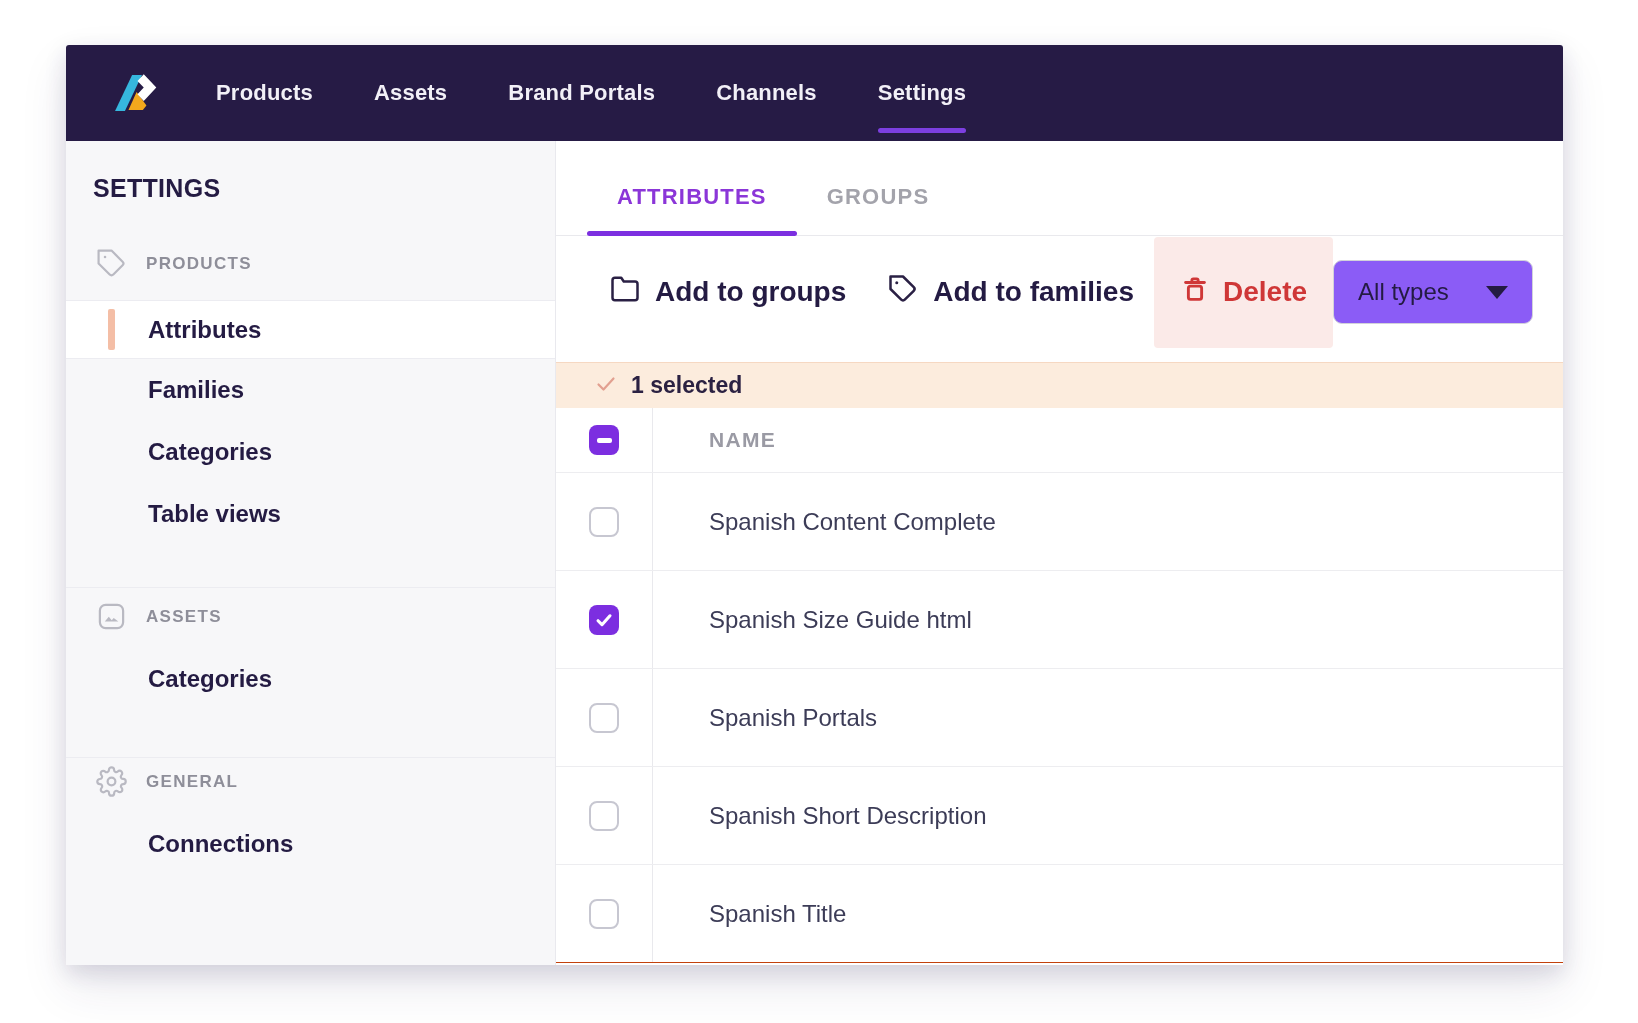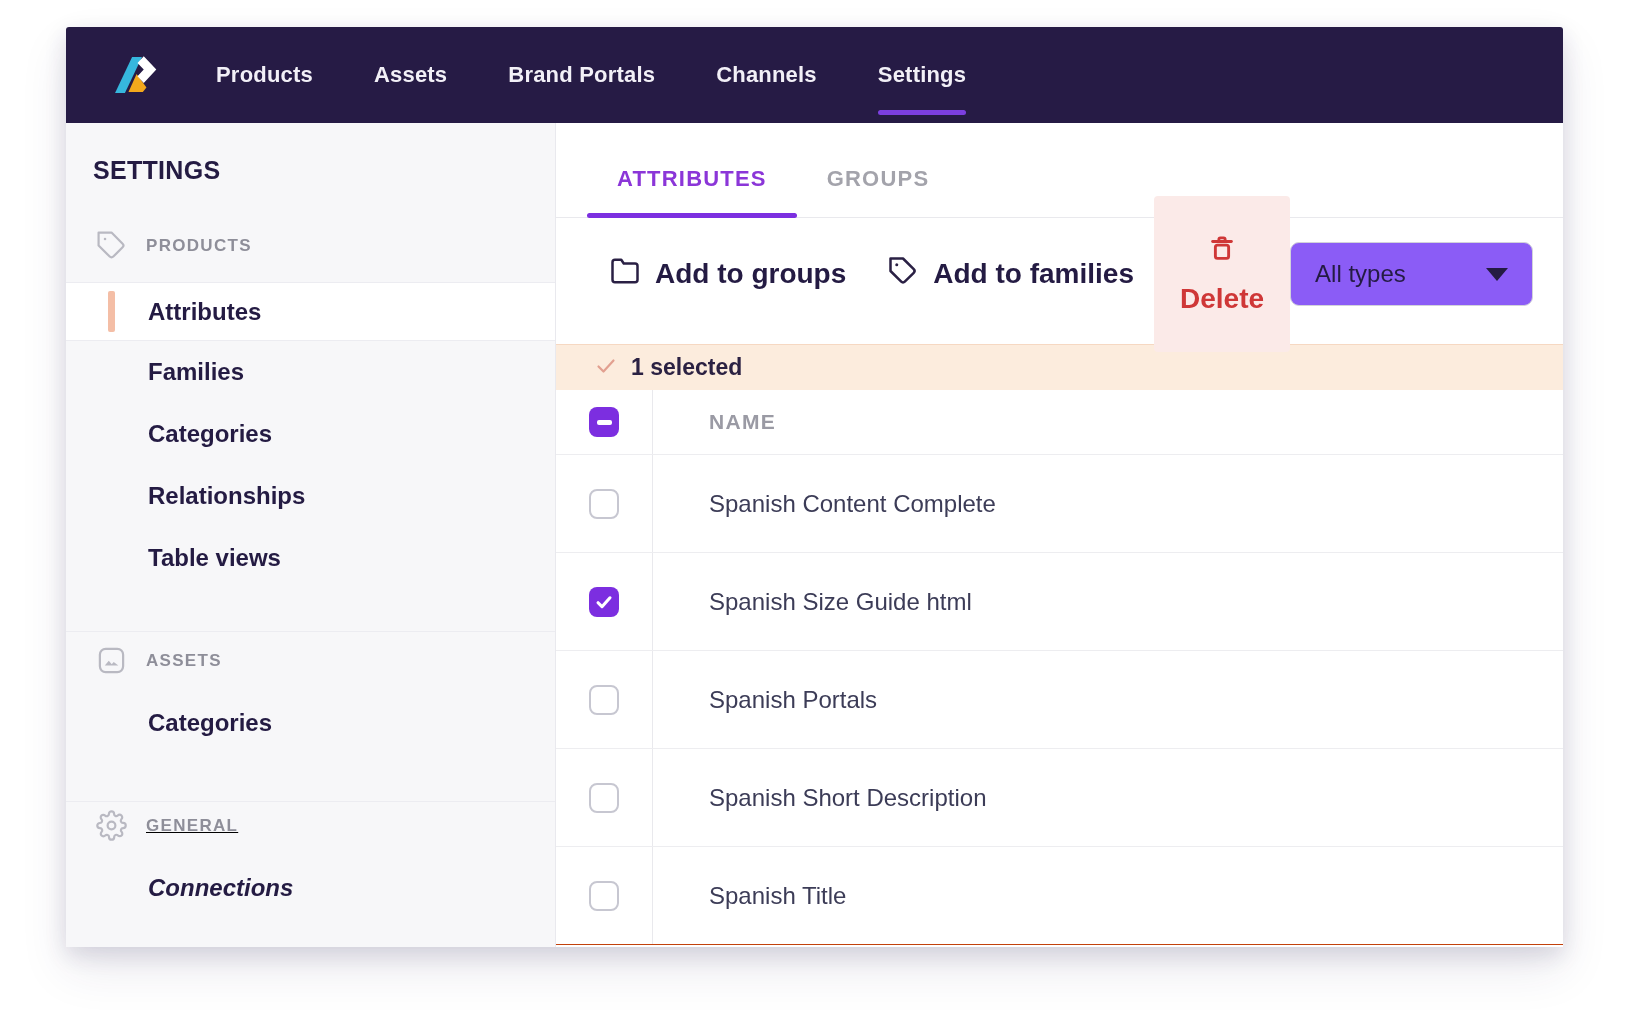"Products" .window { top: 27px -> 45px }
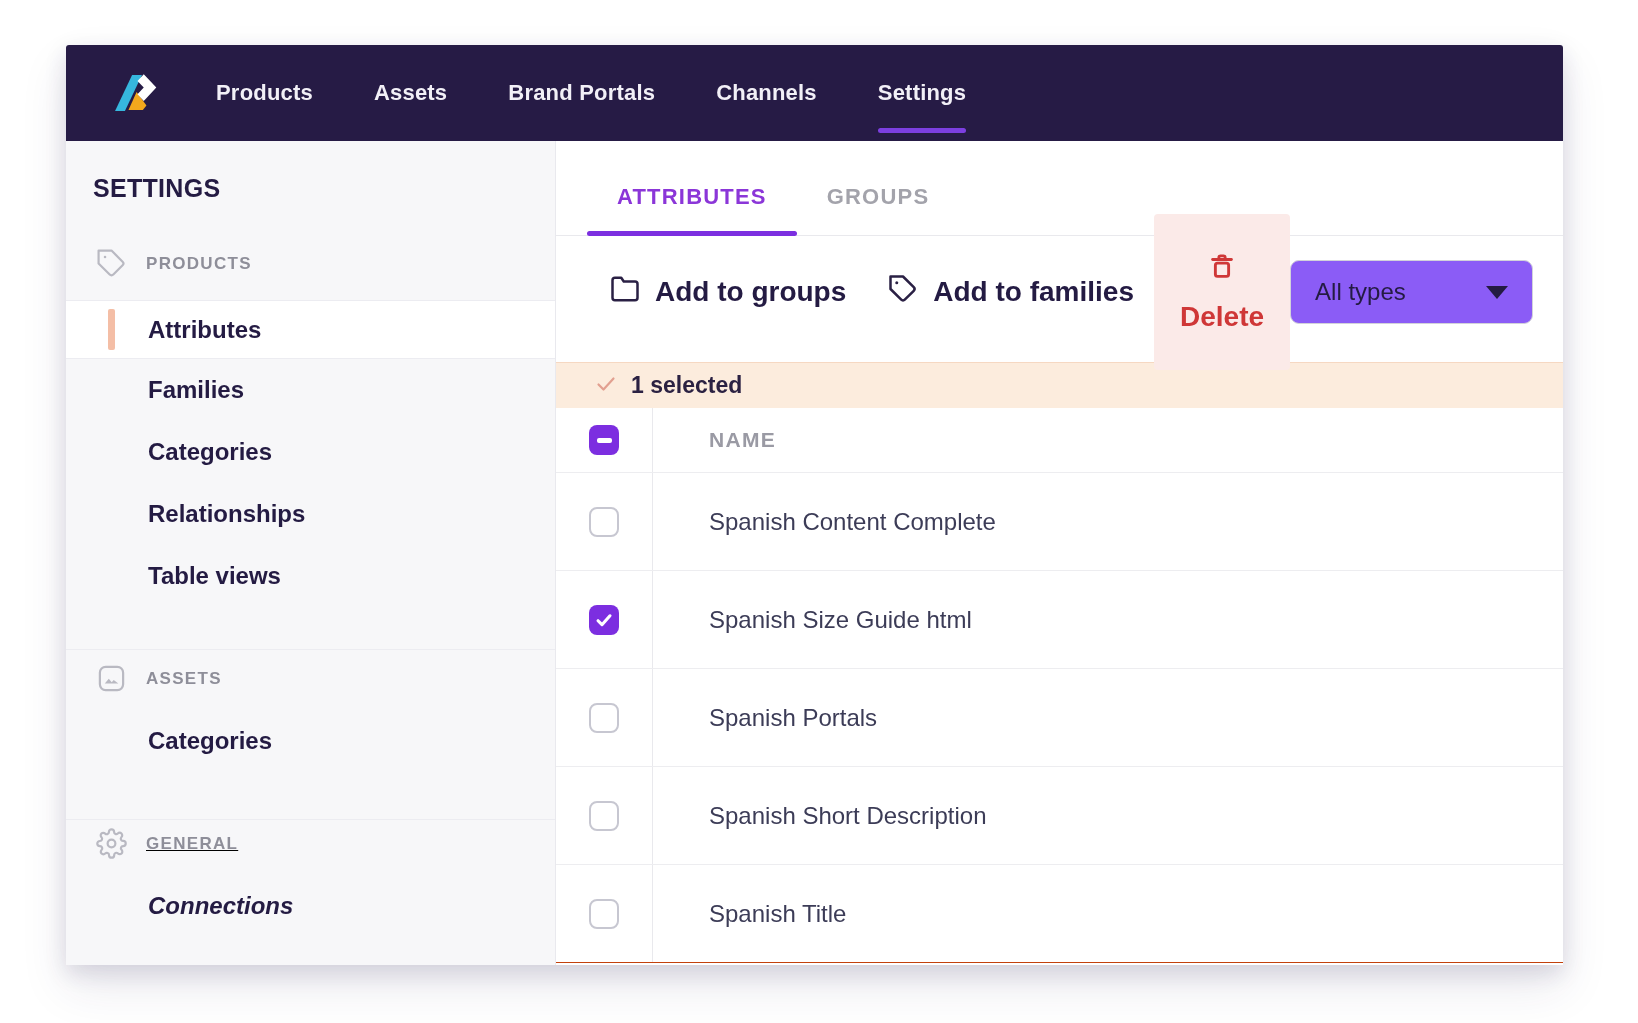"Delete" .tbtn.delete { flex-direction: column -> none }
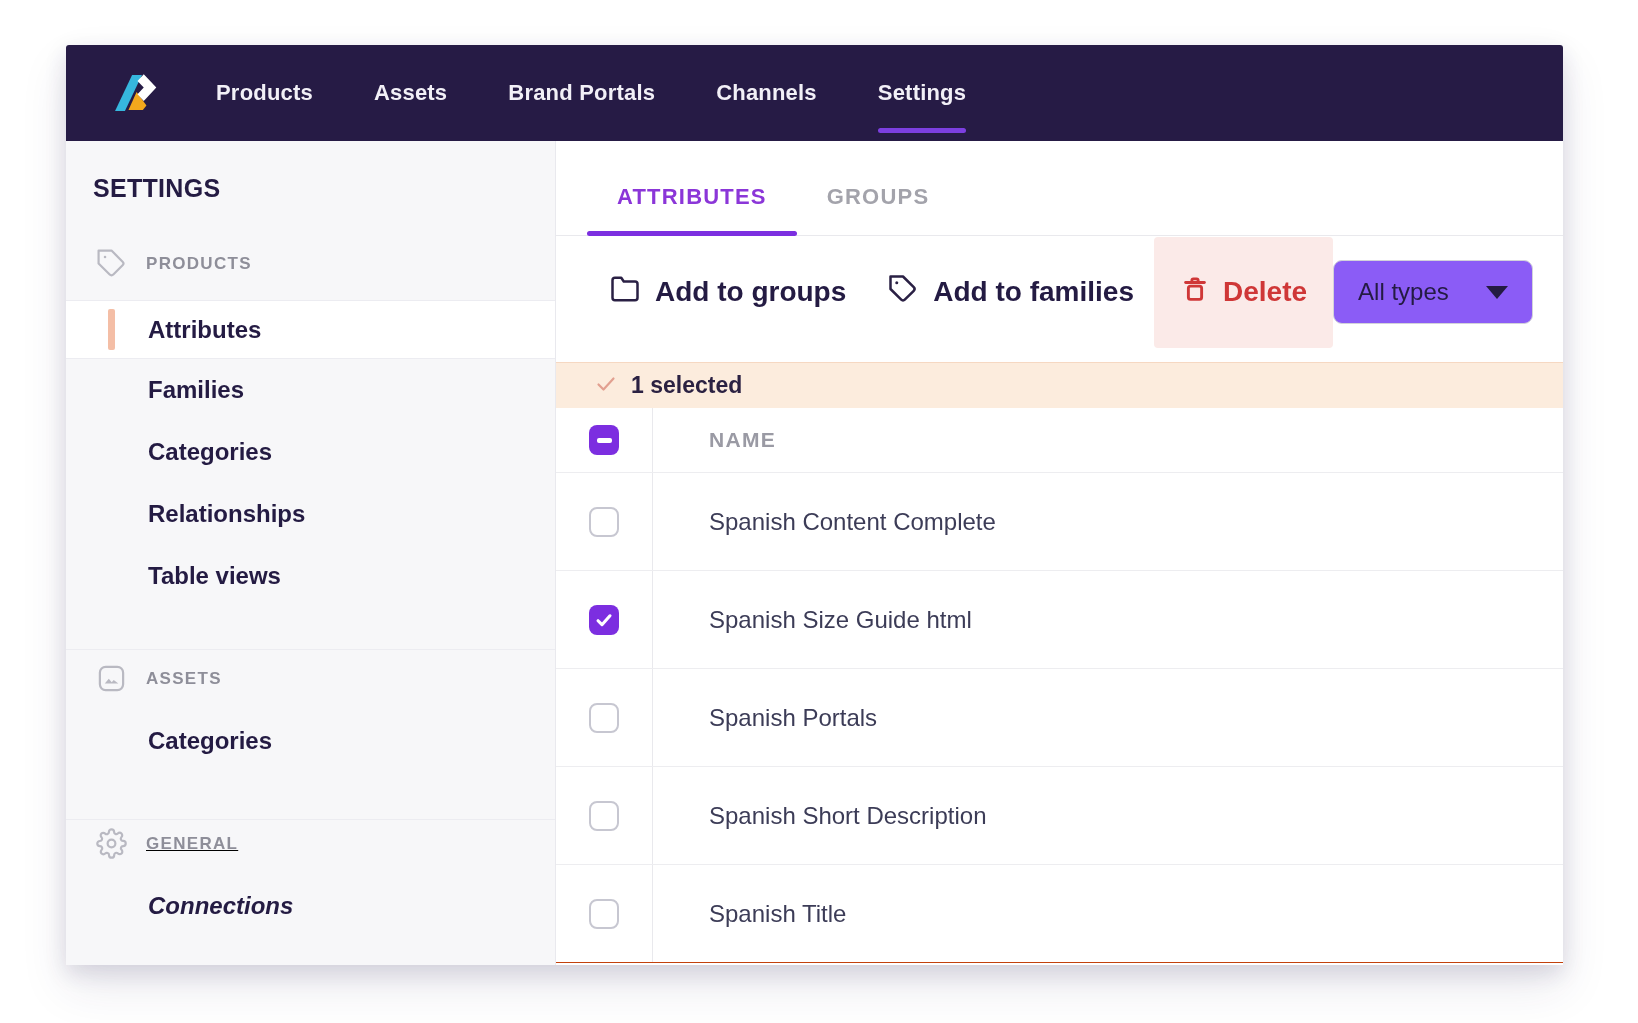"Relationships" div.sitem { html: <div> <span>Relationships</span> </div> -> none }
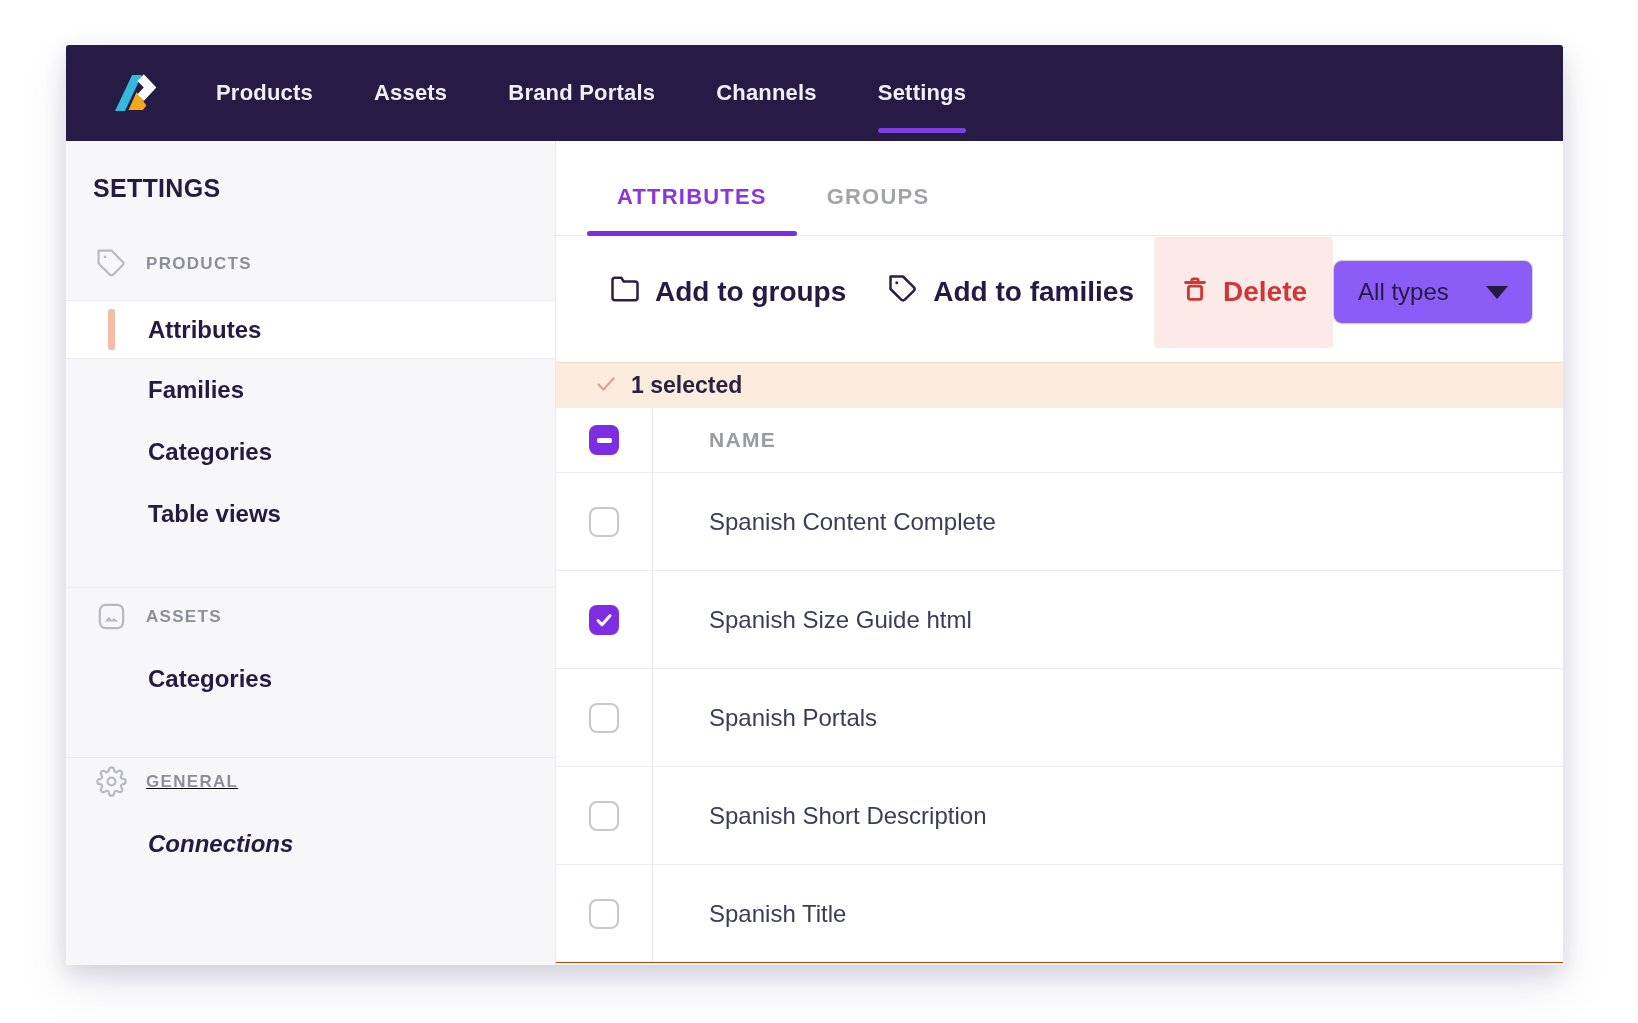"GENERAL" #sections > section:nth-child(3) .shead { text-decoration: underline -> none }
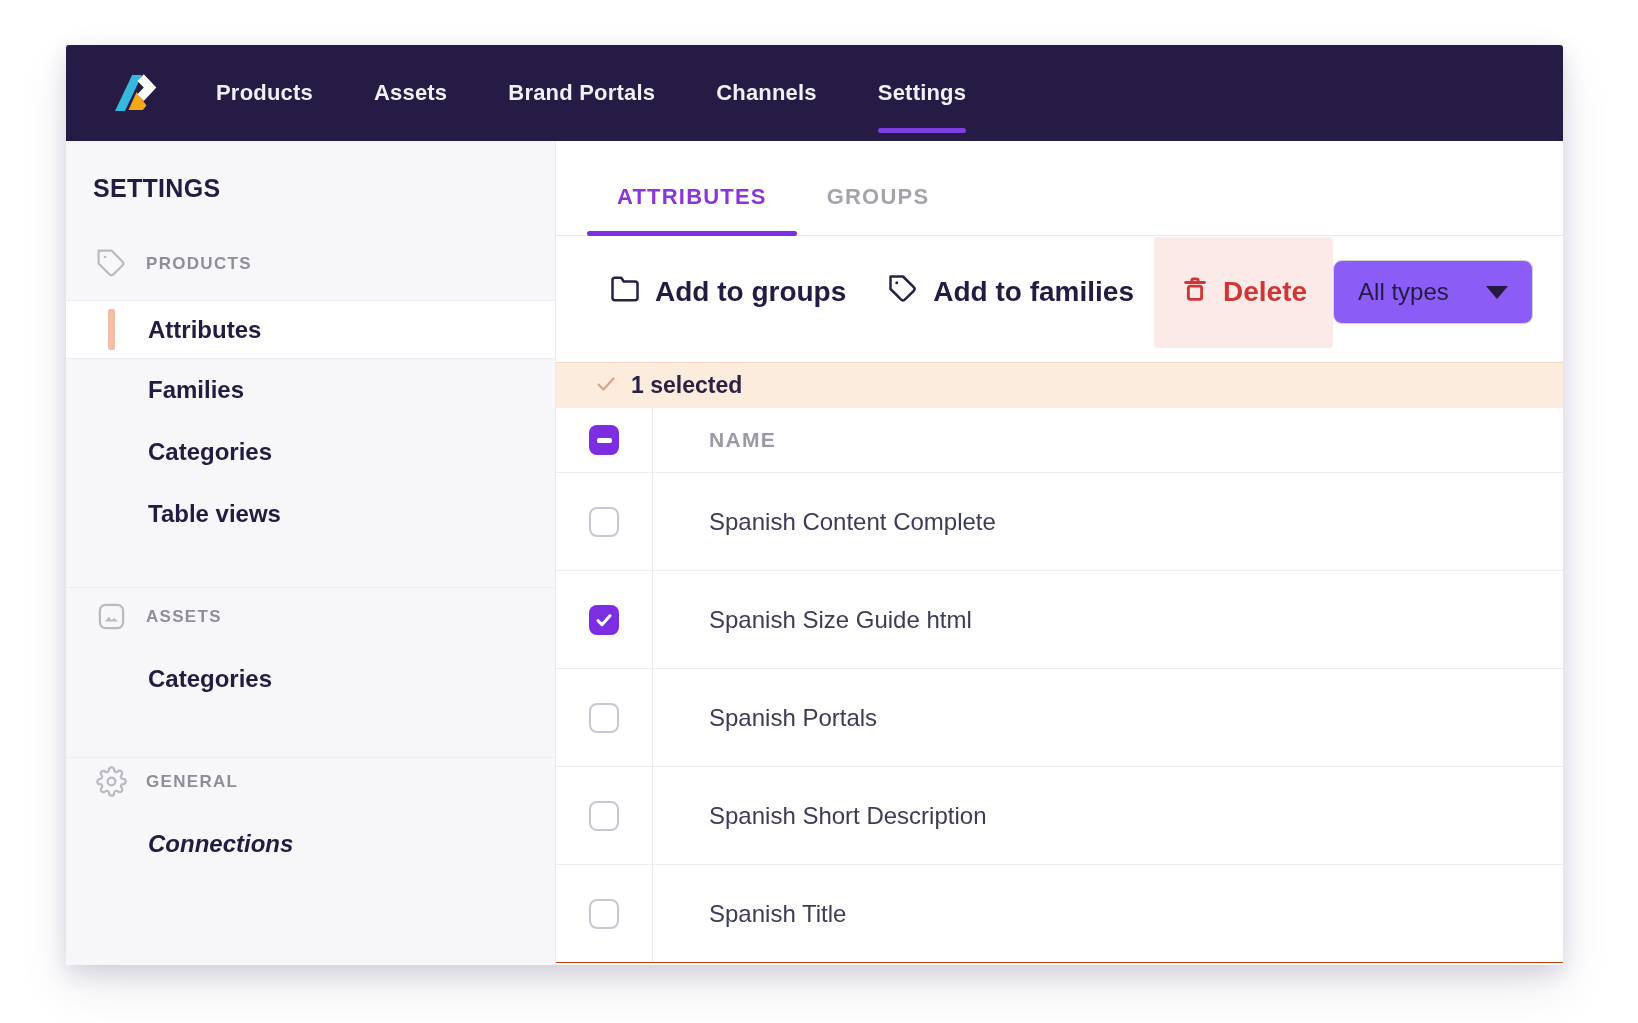"Connections" #sections > section:nth-child(3) .sitem { font-style: italic -> none }
